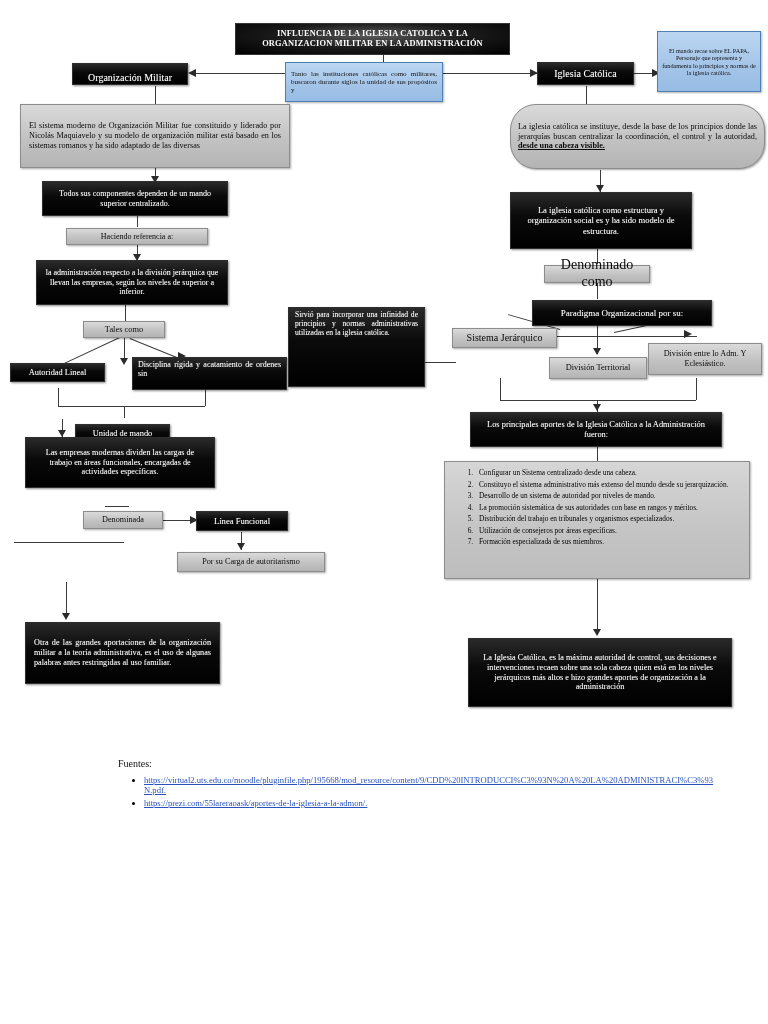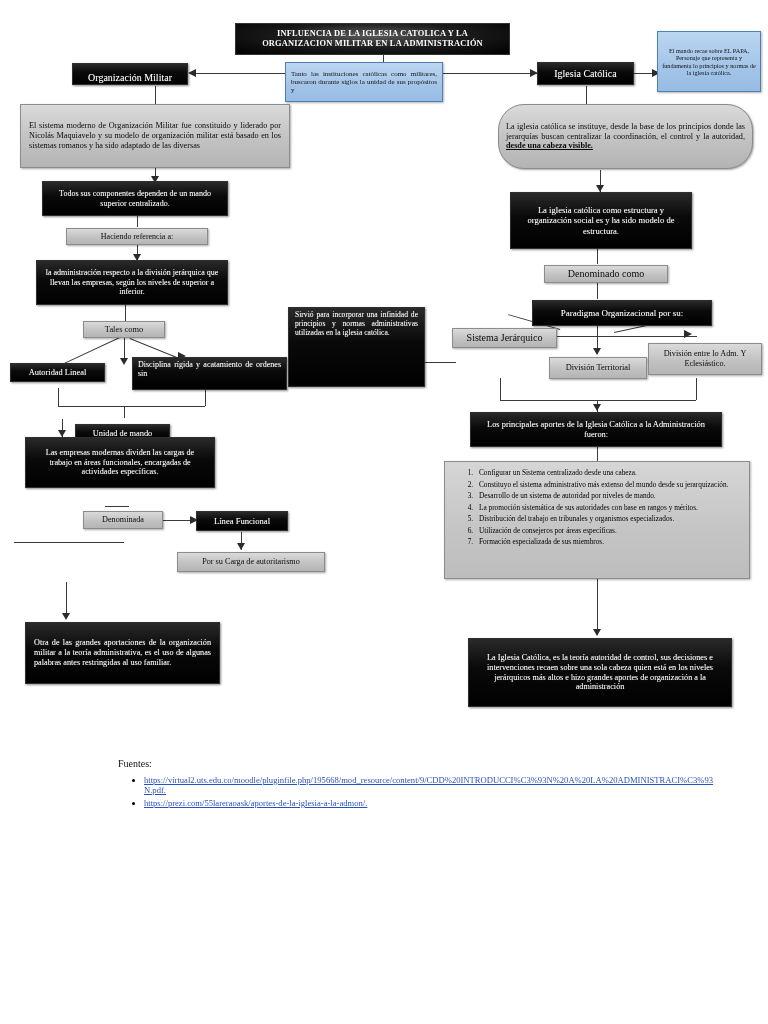"La iglesia católica se instituye," div.node { left: 498px -> 510px }
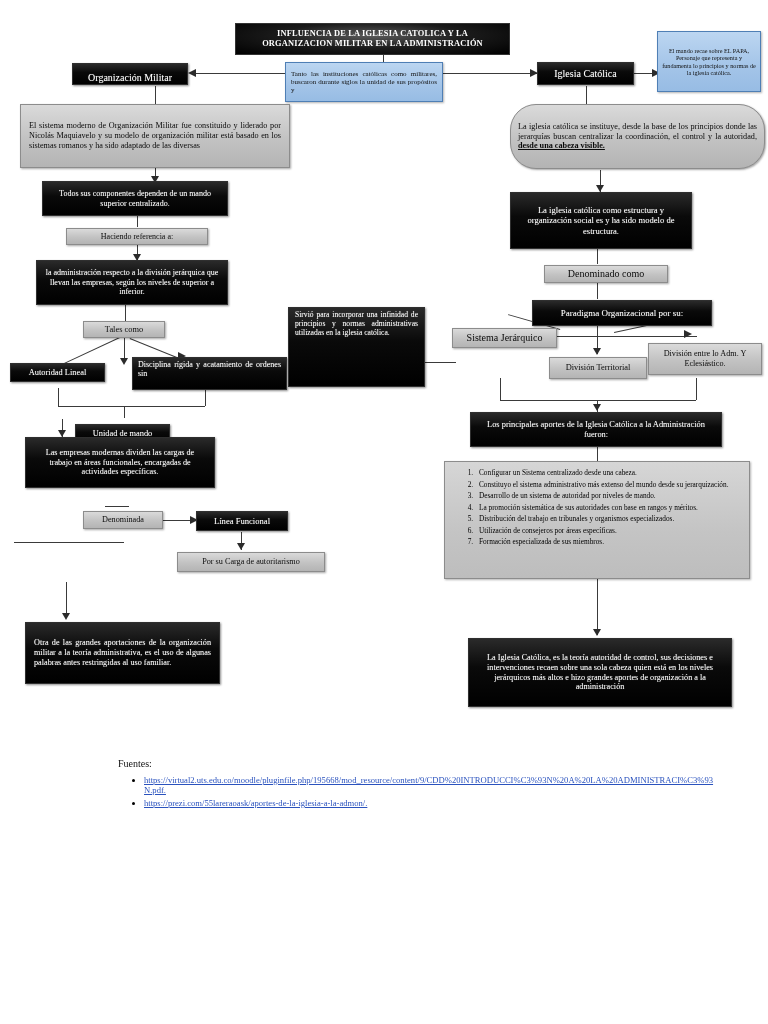"Denominado como" div.node { font-size: 10px -> 14px; width: 124px -> 106px }
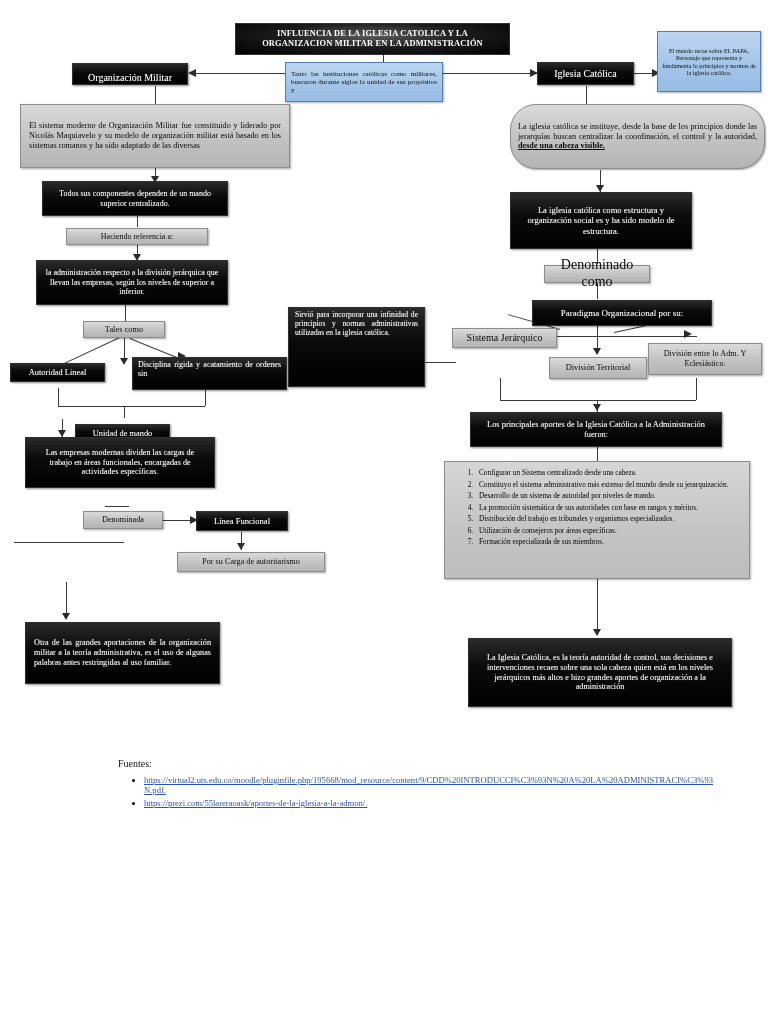"La Iglesia Católica, es la" span { text: teoría -> máxima }
